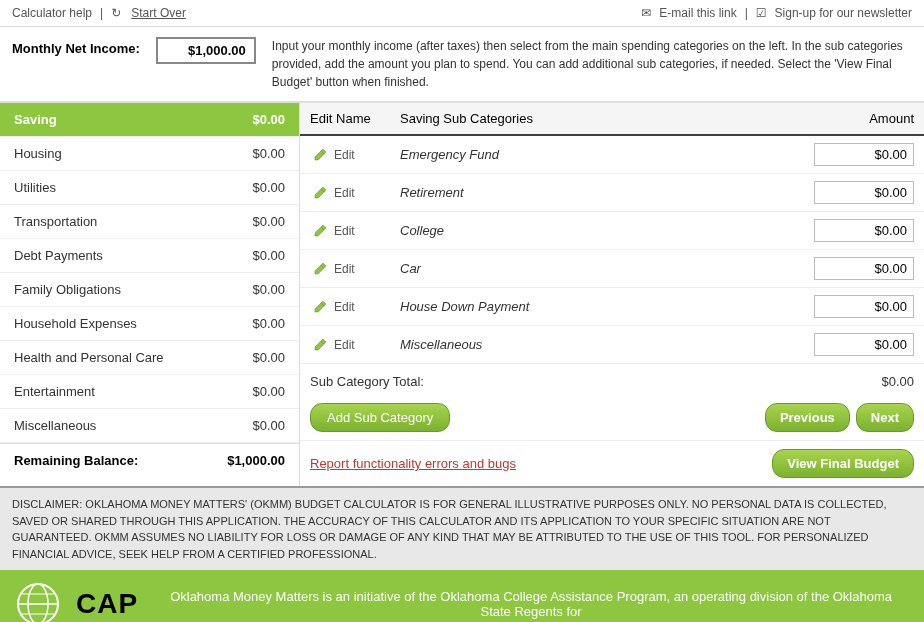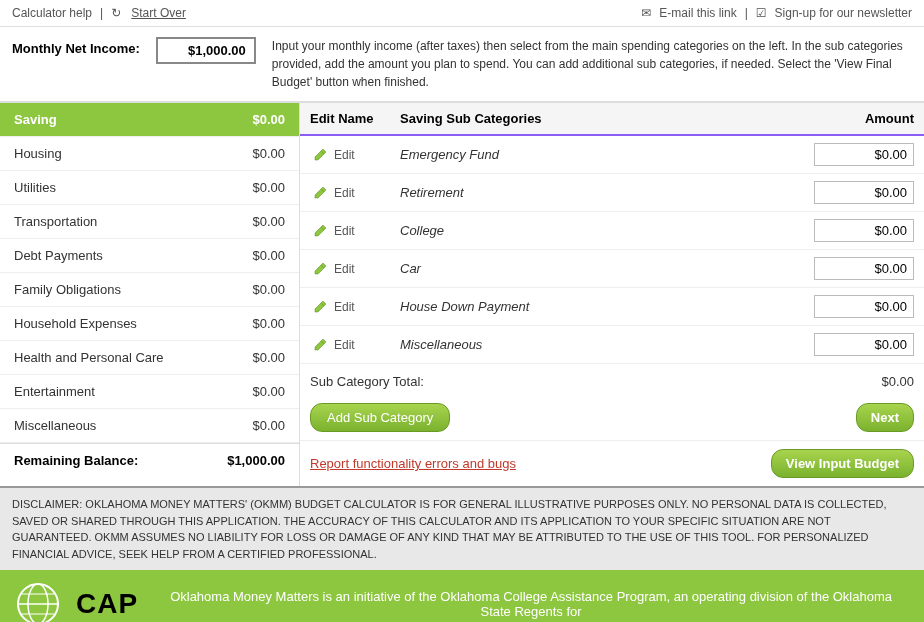"Edit Name" .table-header { border-bottom: 2px solid #8b5cf6 -> 2px solid #404040; font-weight: bold -> normal }
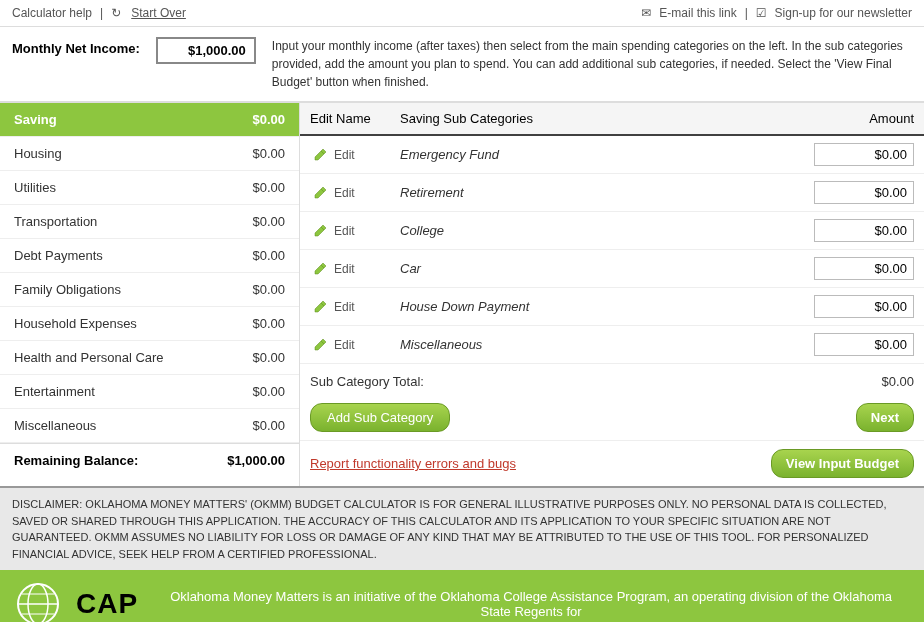"Previous" button.btn-prev { html: none -> <button>Previous</button> }
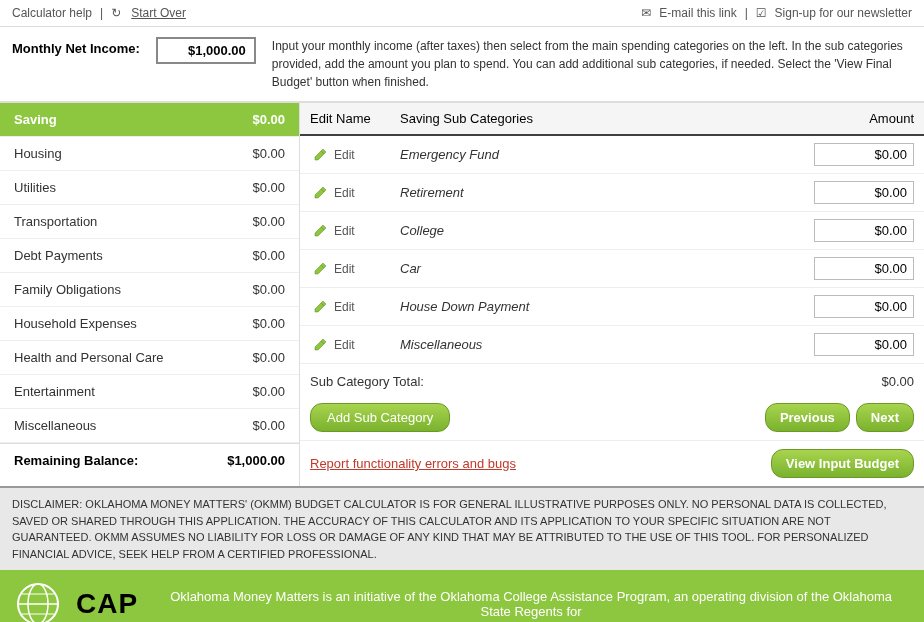"View Input Budget" button.btn-view-final { text: Input -> Final }
